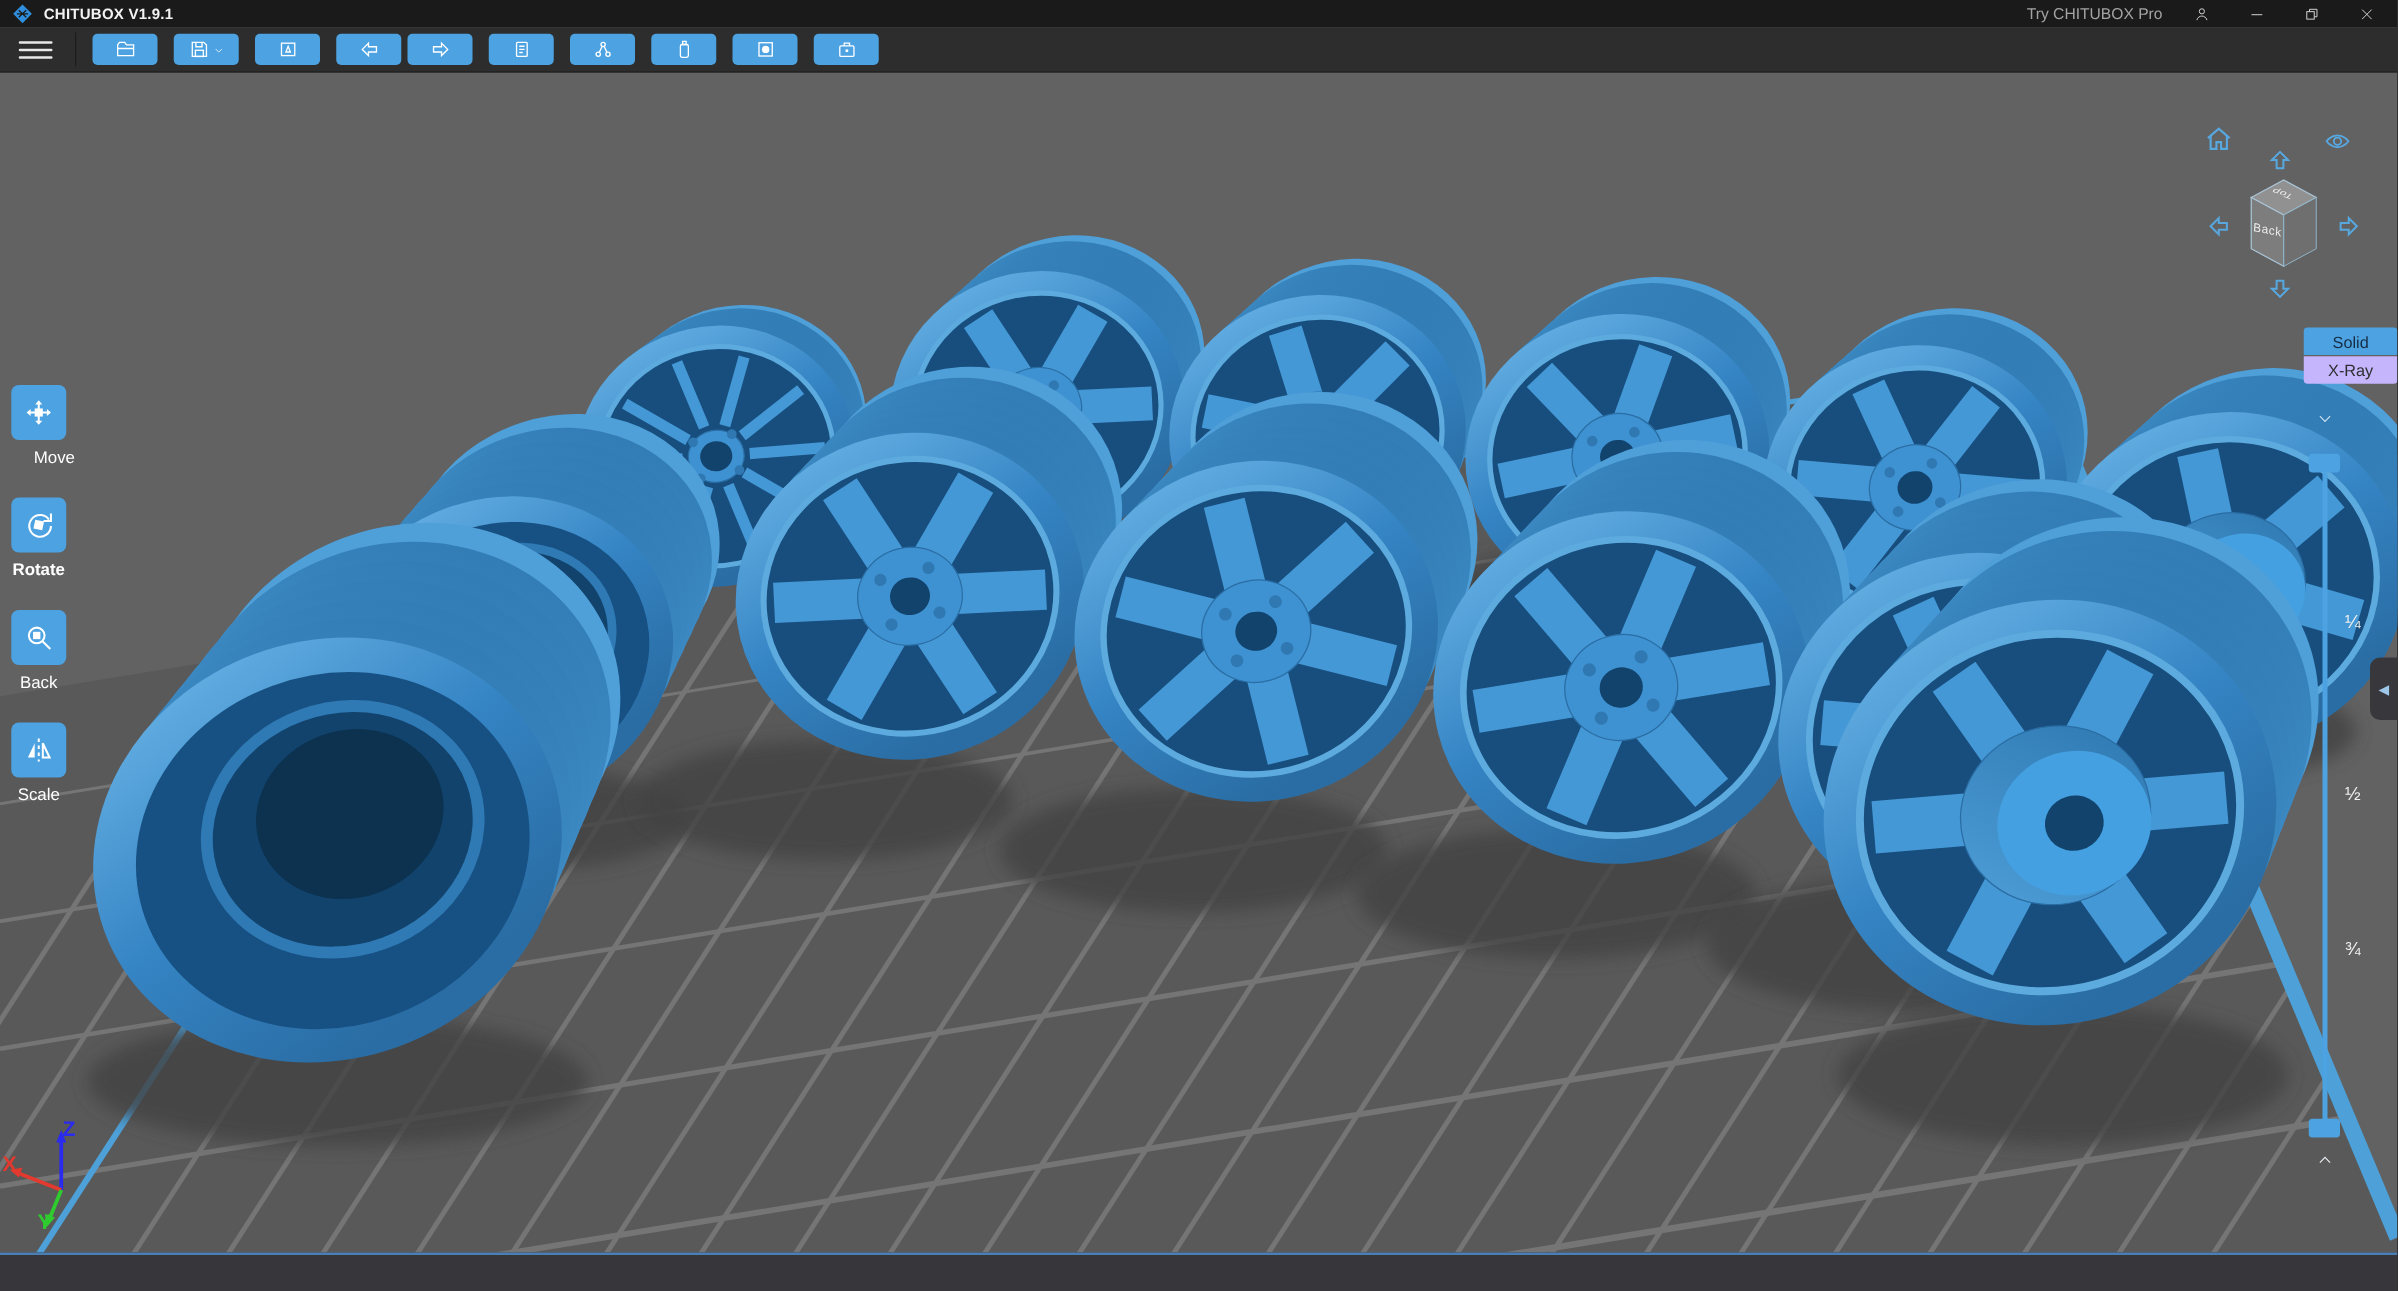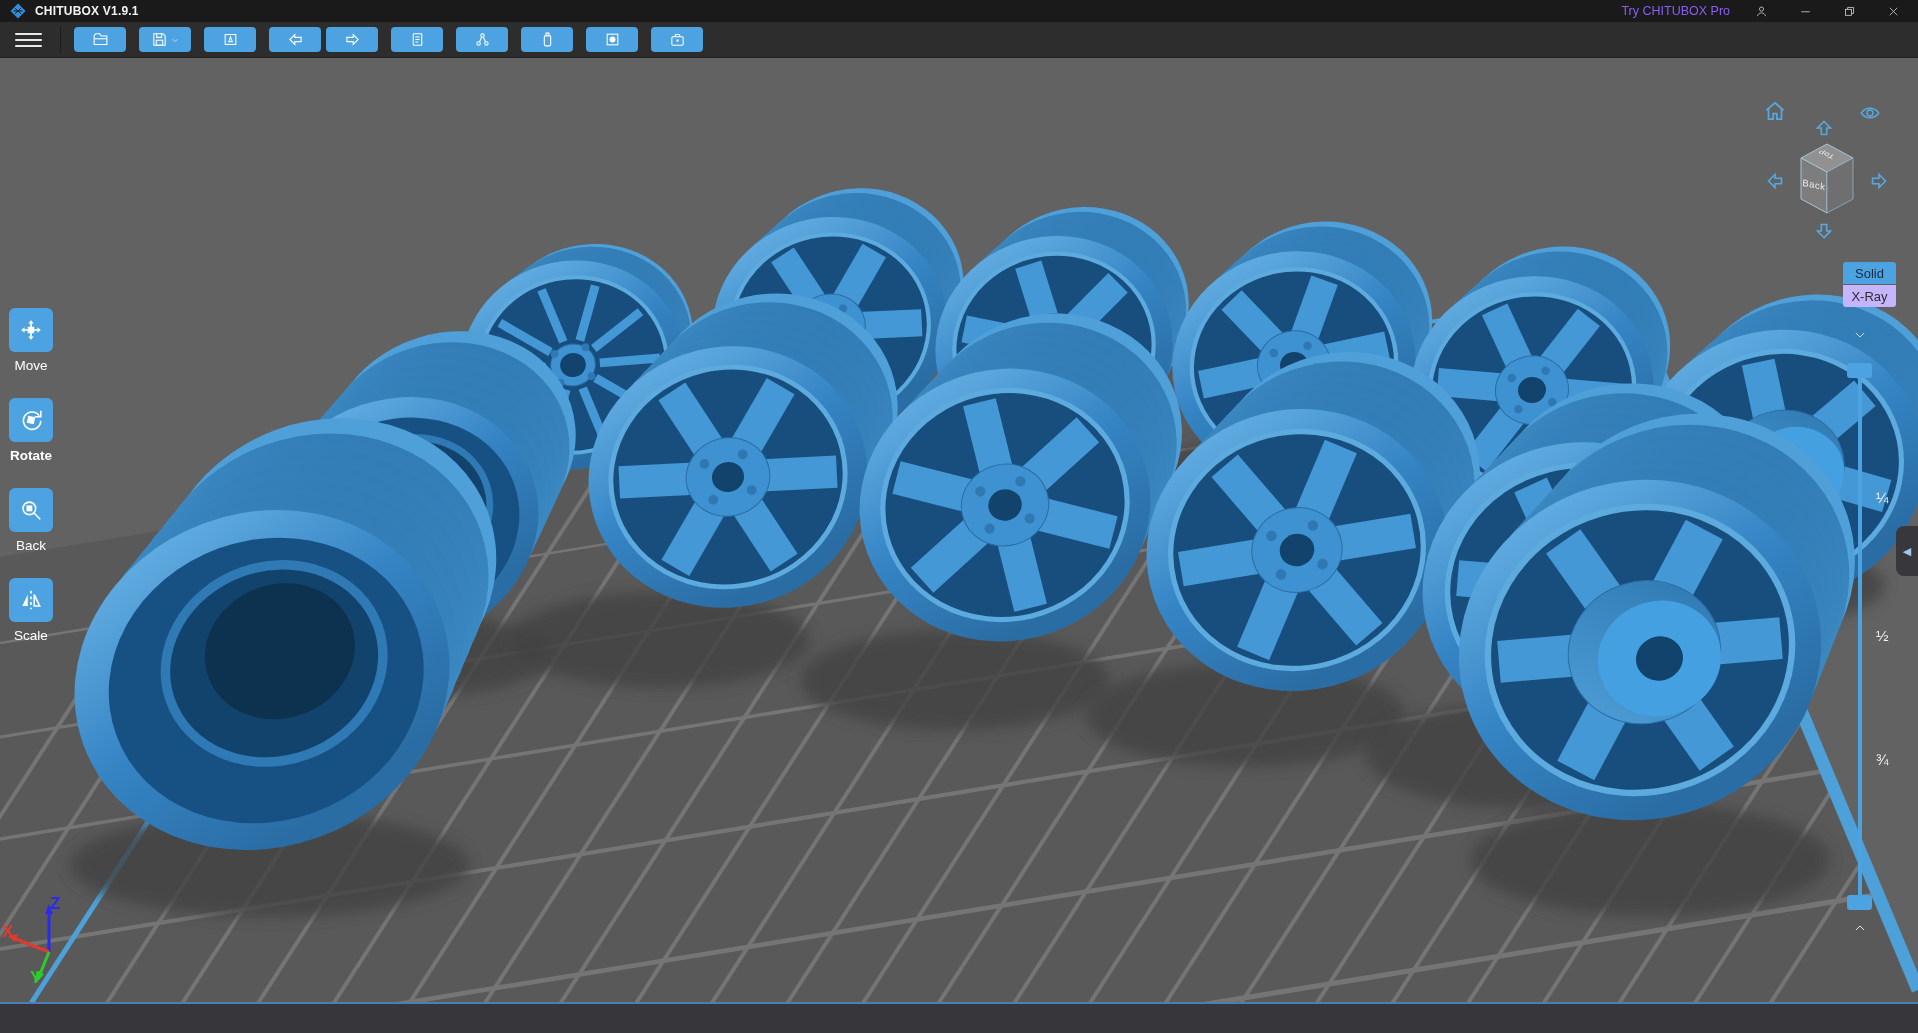"Try CHITUBOX Pro" .prolink { color: #8b5cf6 -> #a3a3a3 }
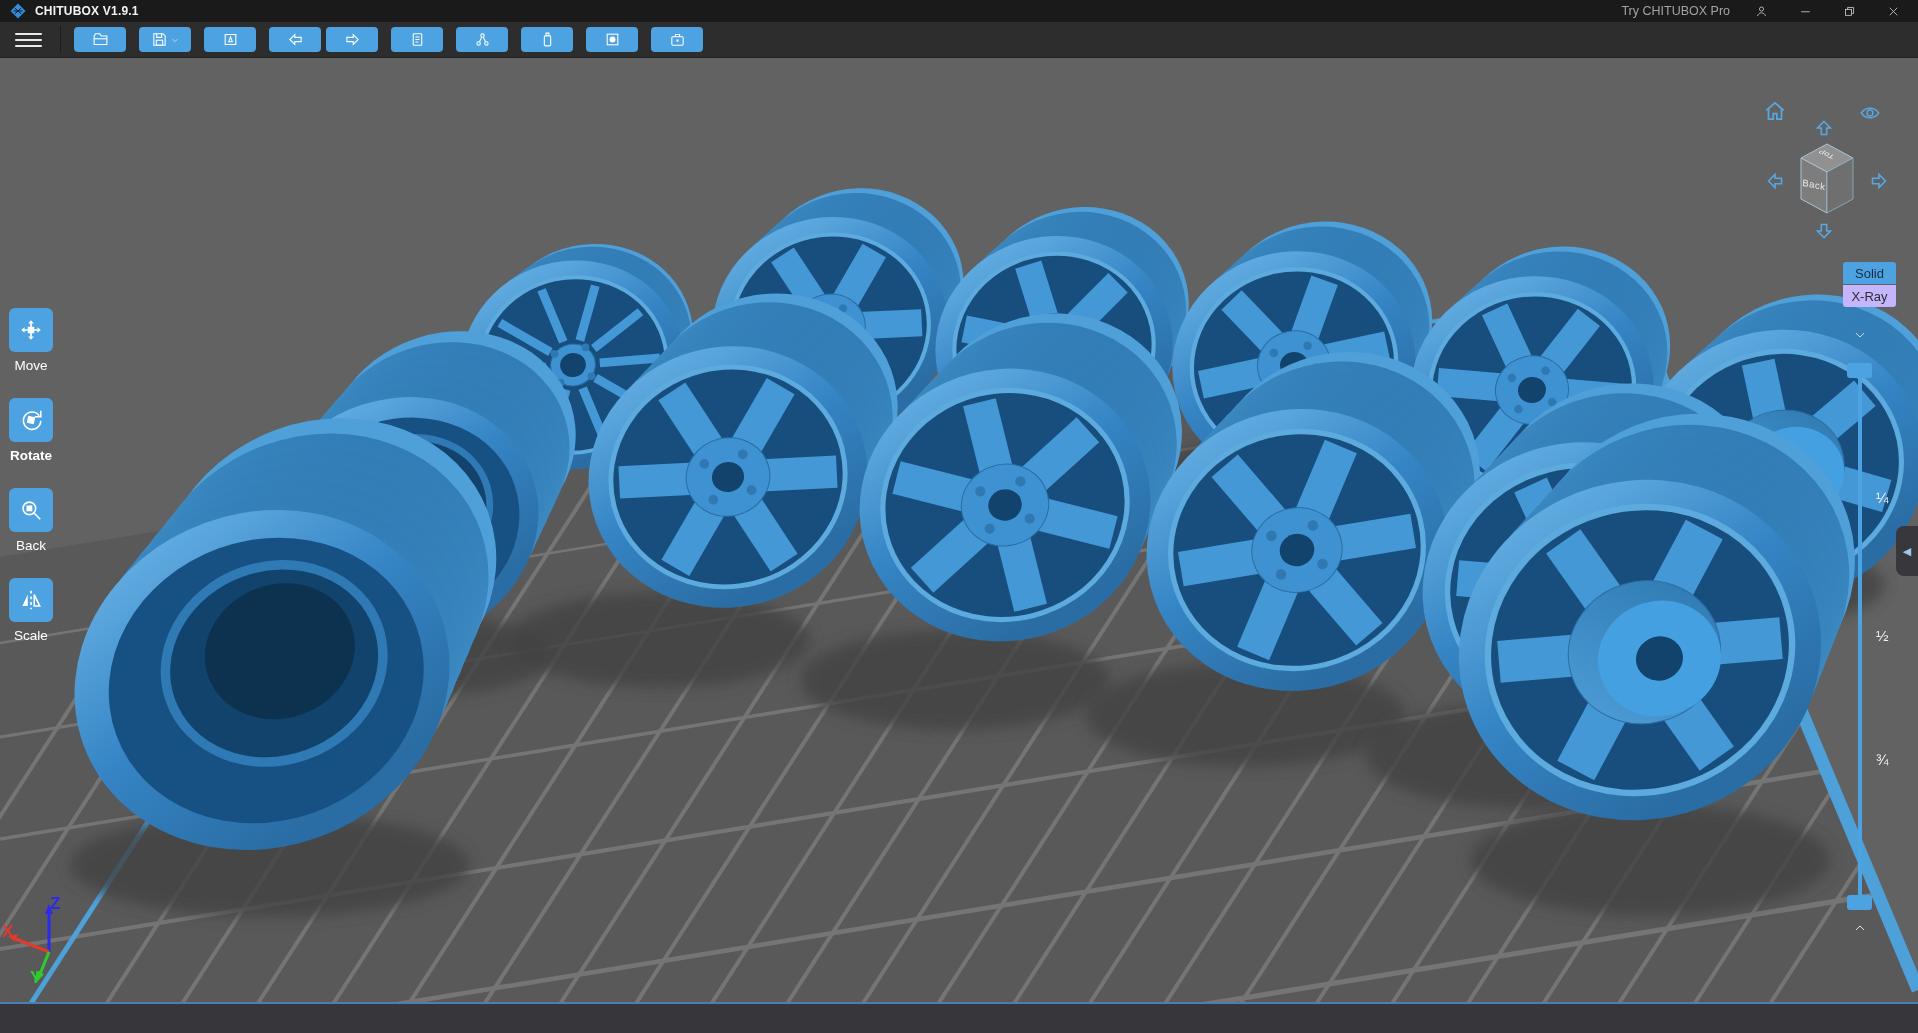"Solid" .modebtn { width: 53px -> 75px }
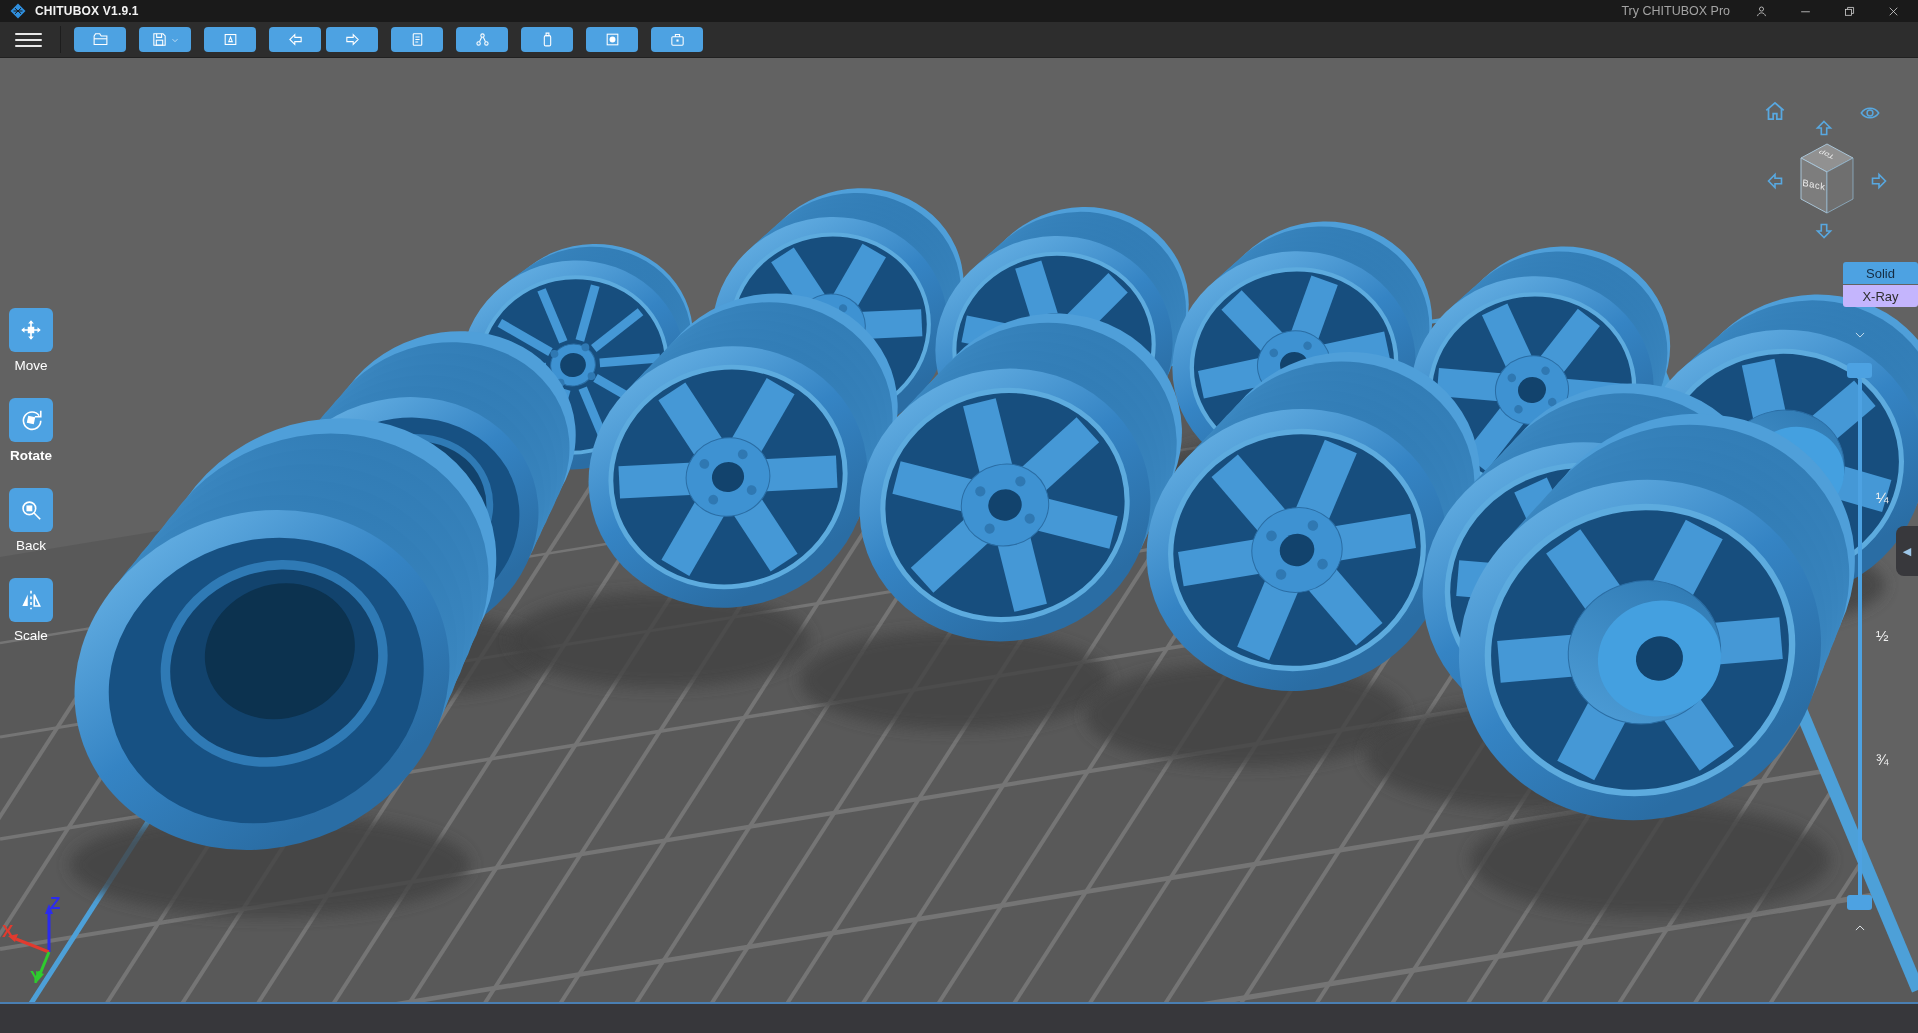"Move" div.tool { text-align: none -> right }
